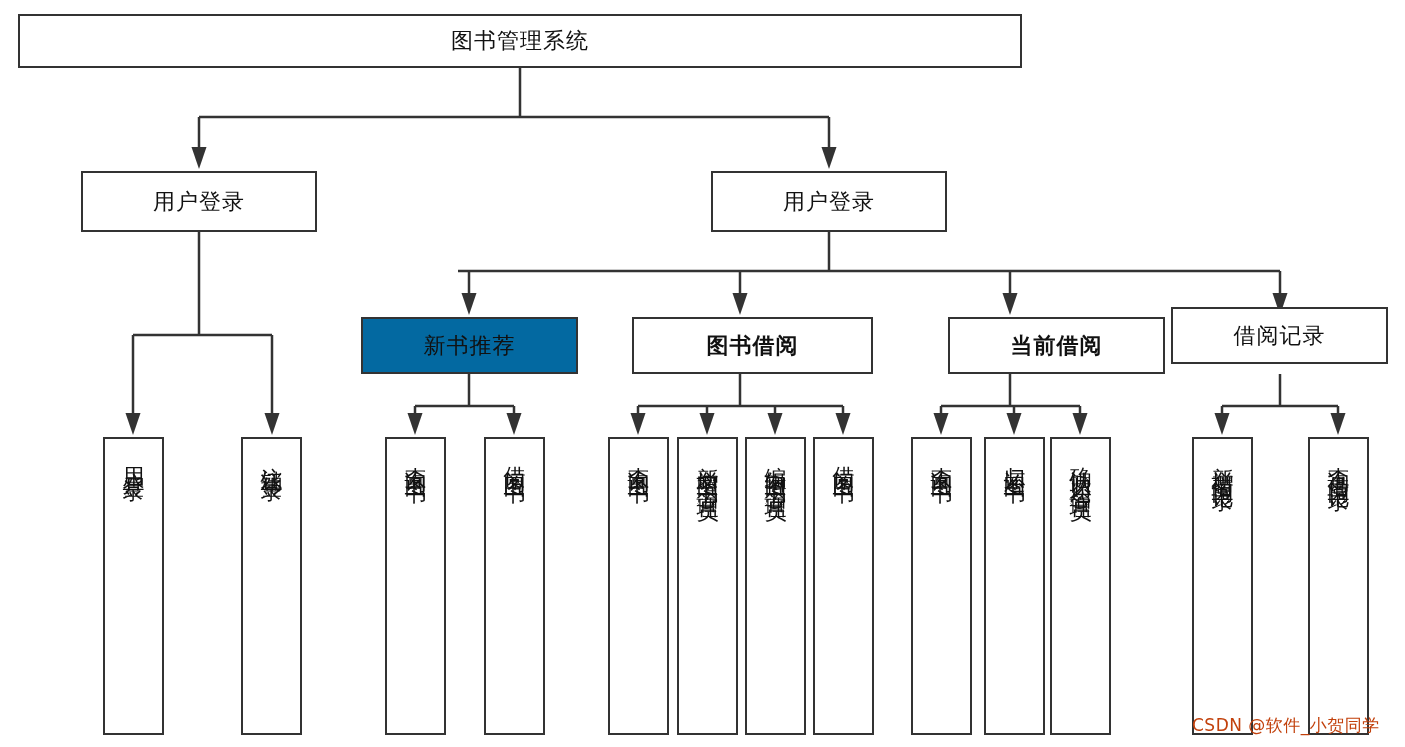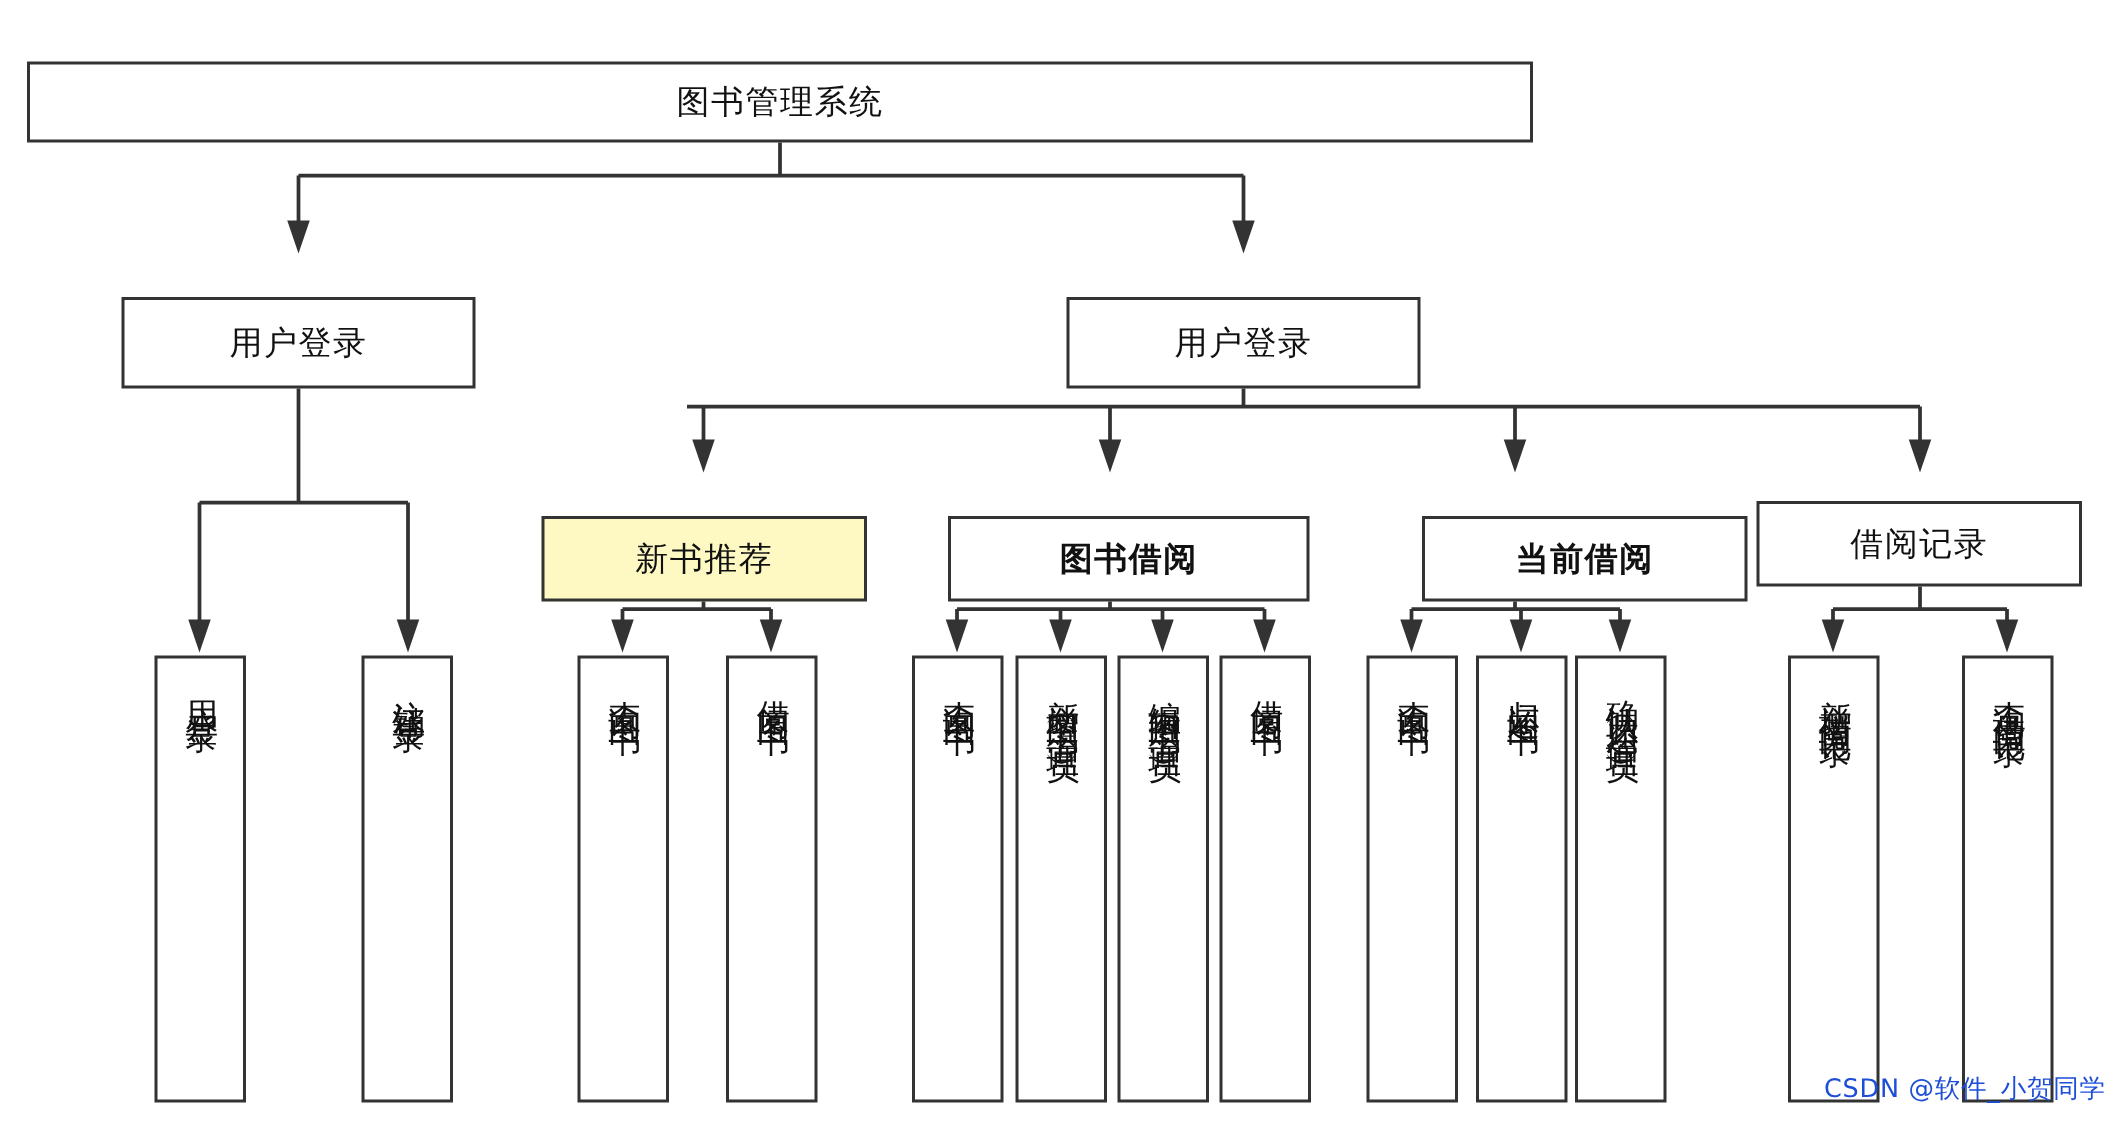"图书管理系统" .node.horiz { margin-top: 27px -> none }
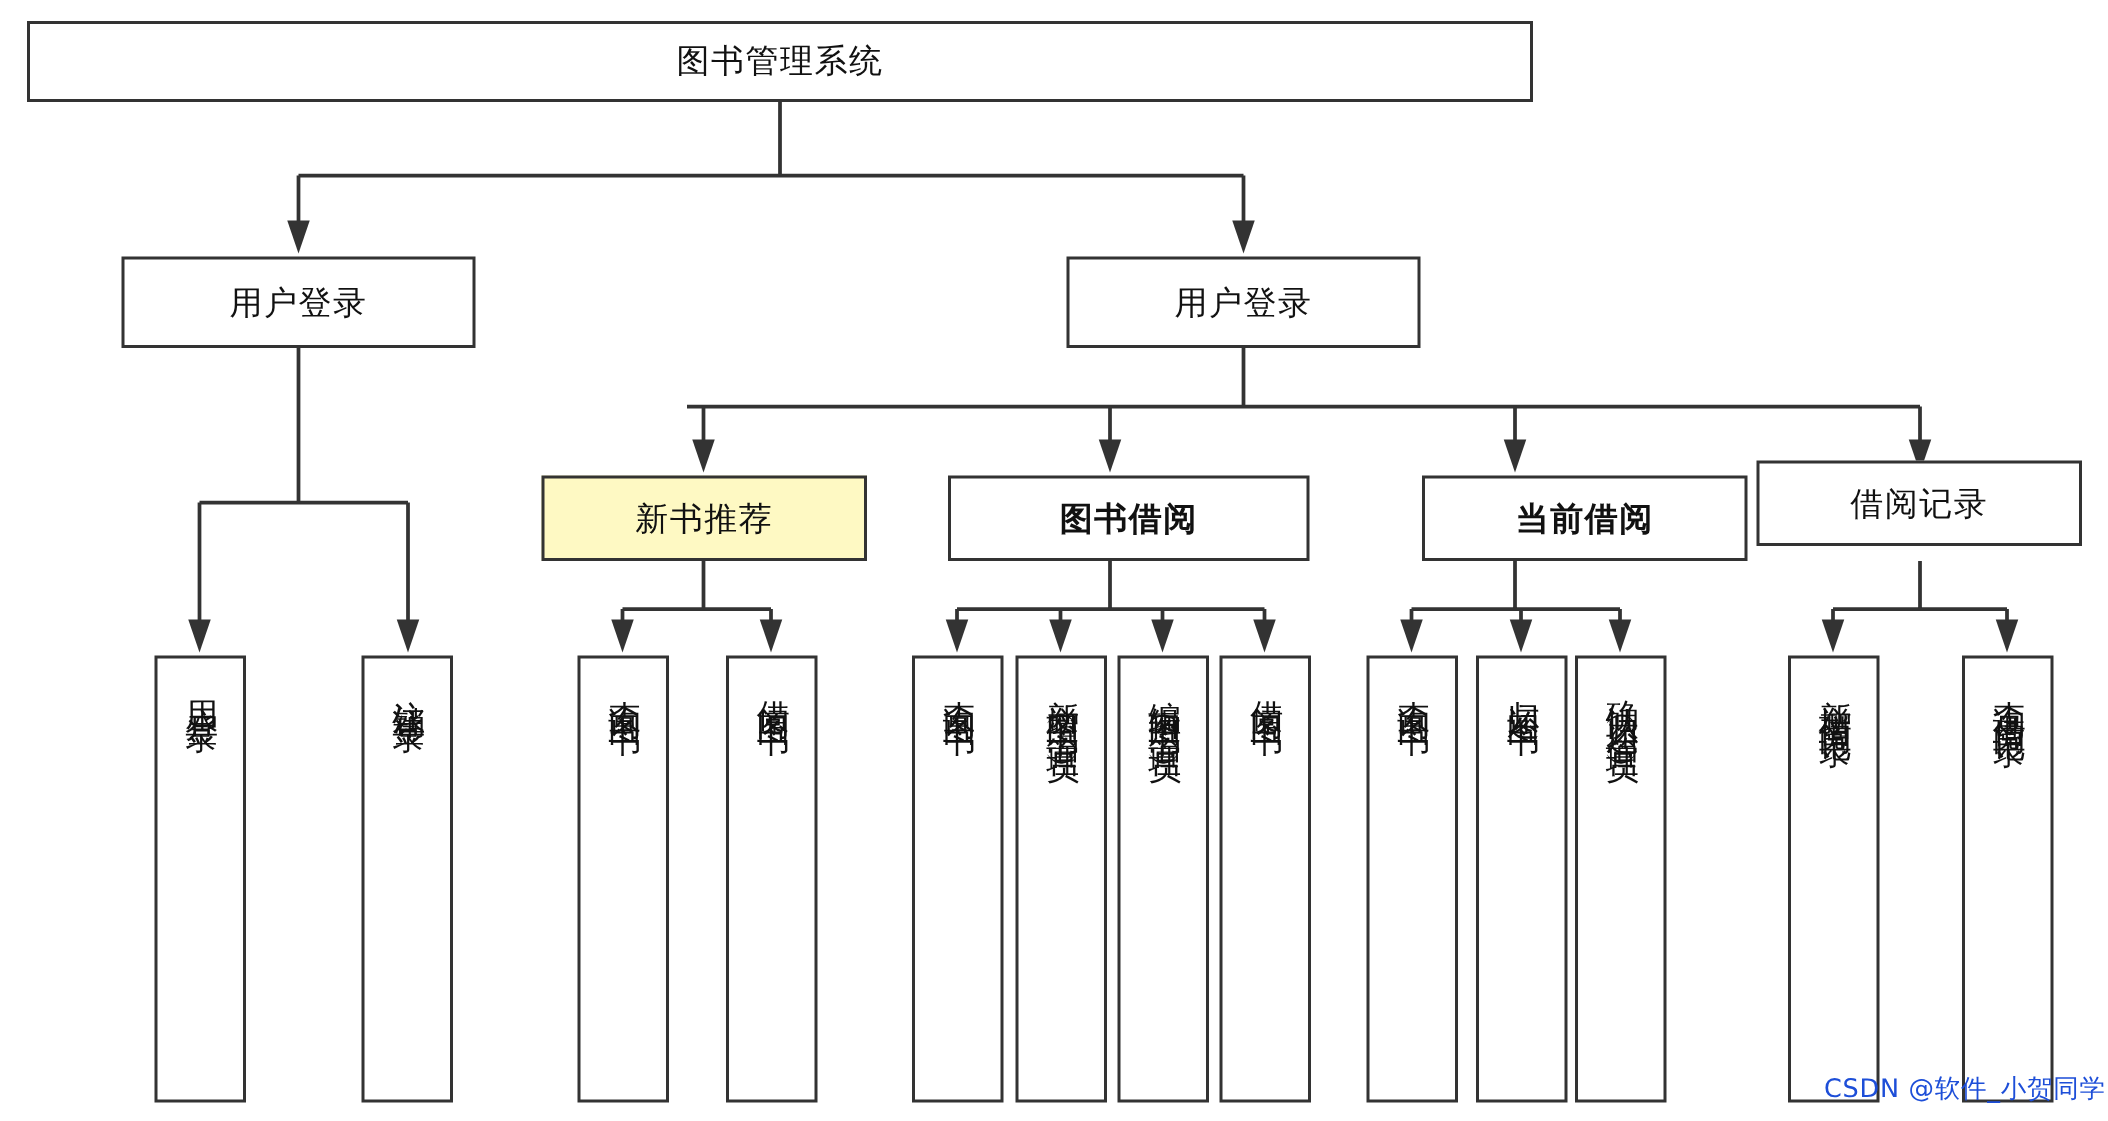"新书推荐" div.node { background: #fef9c3 -> #0369a1 }
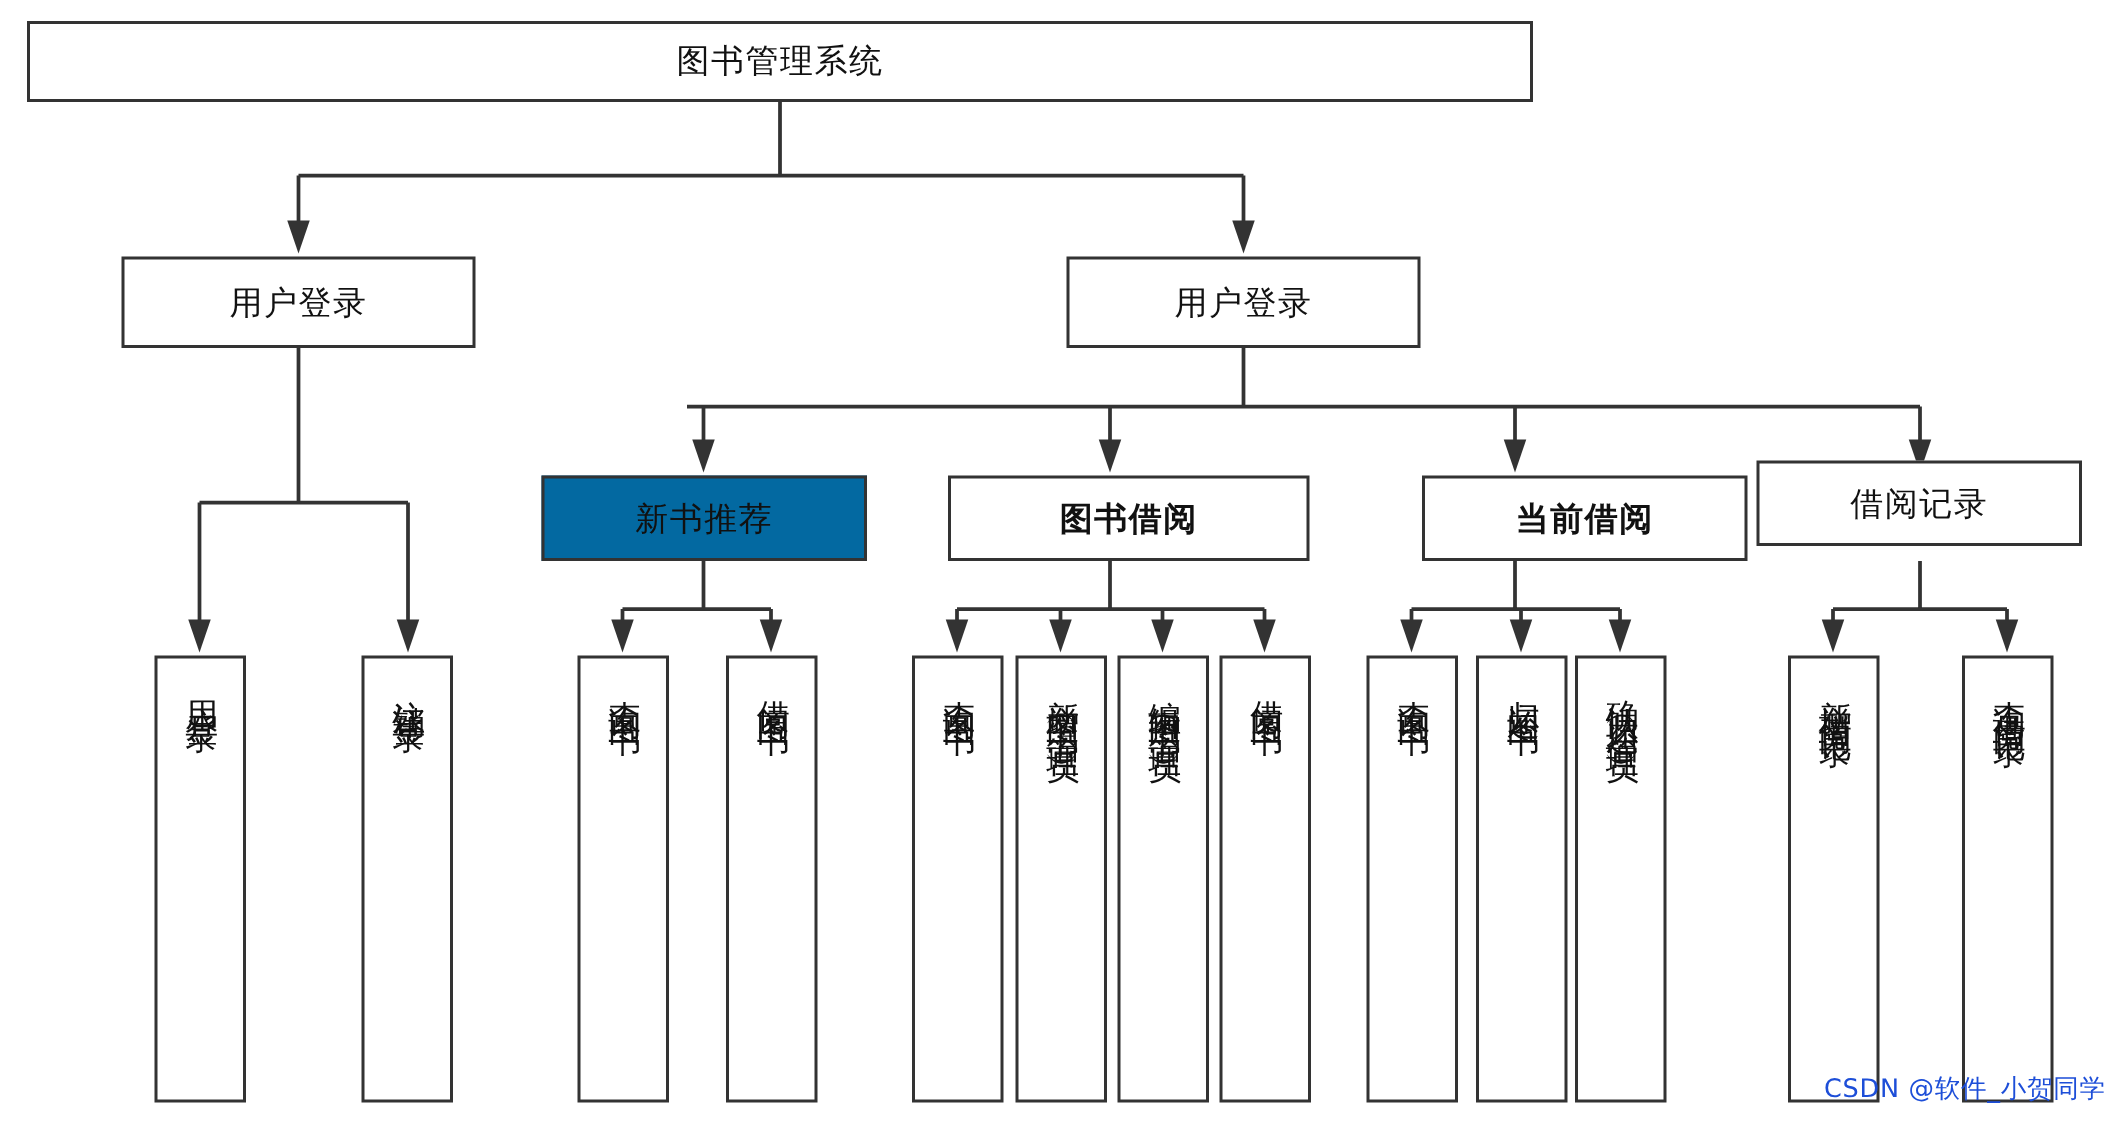"CSDN @软件_小贺同学" #watermark { color: #1d4ed8 -> #c2410c; padding-left: 24px -> none }
